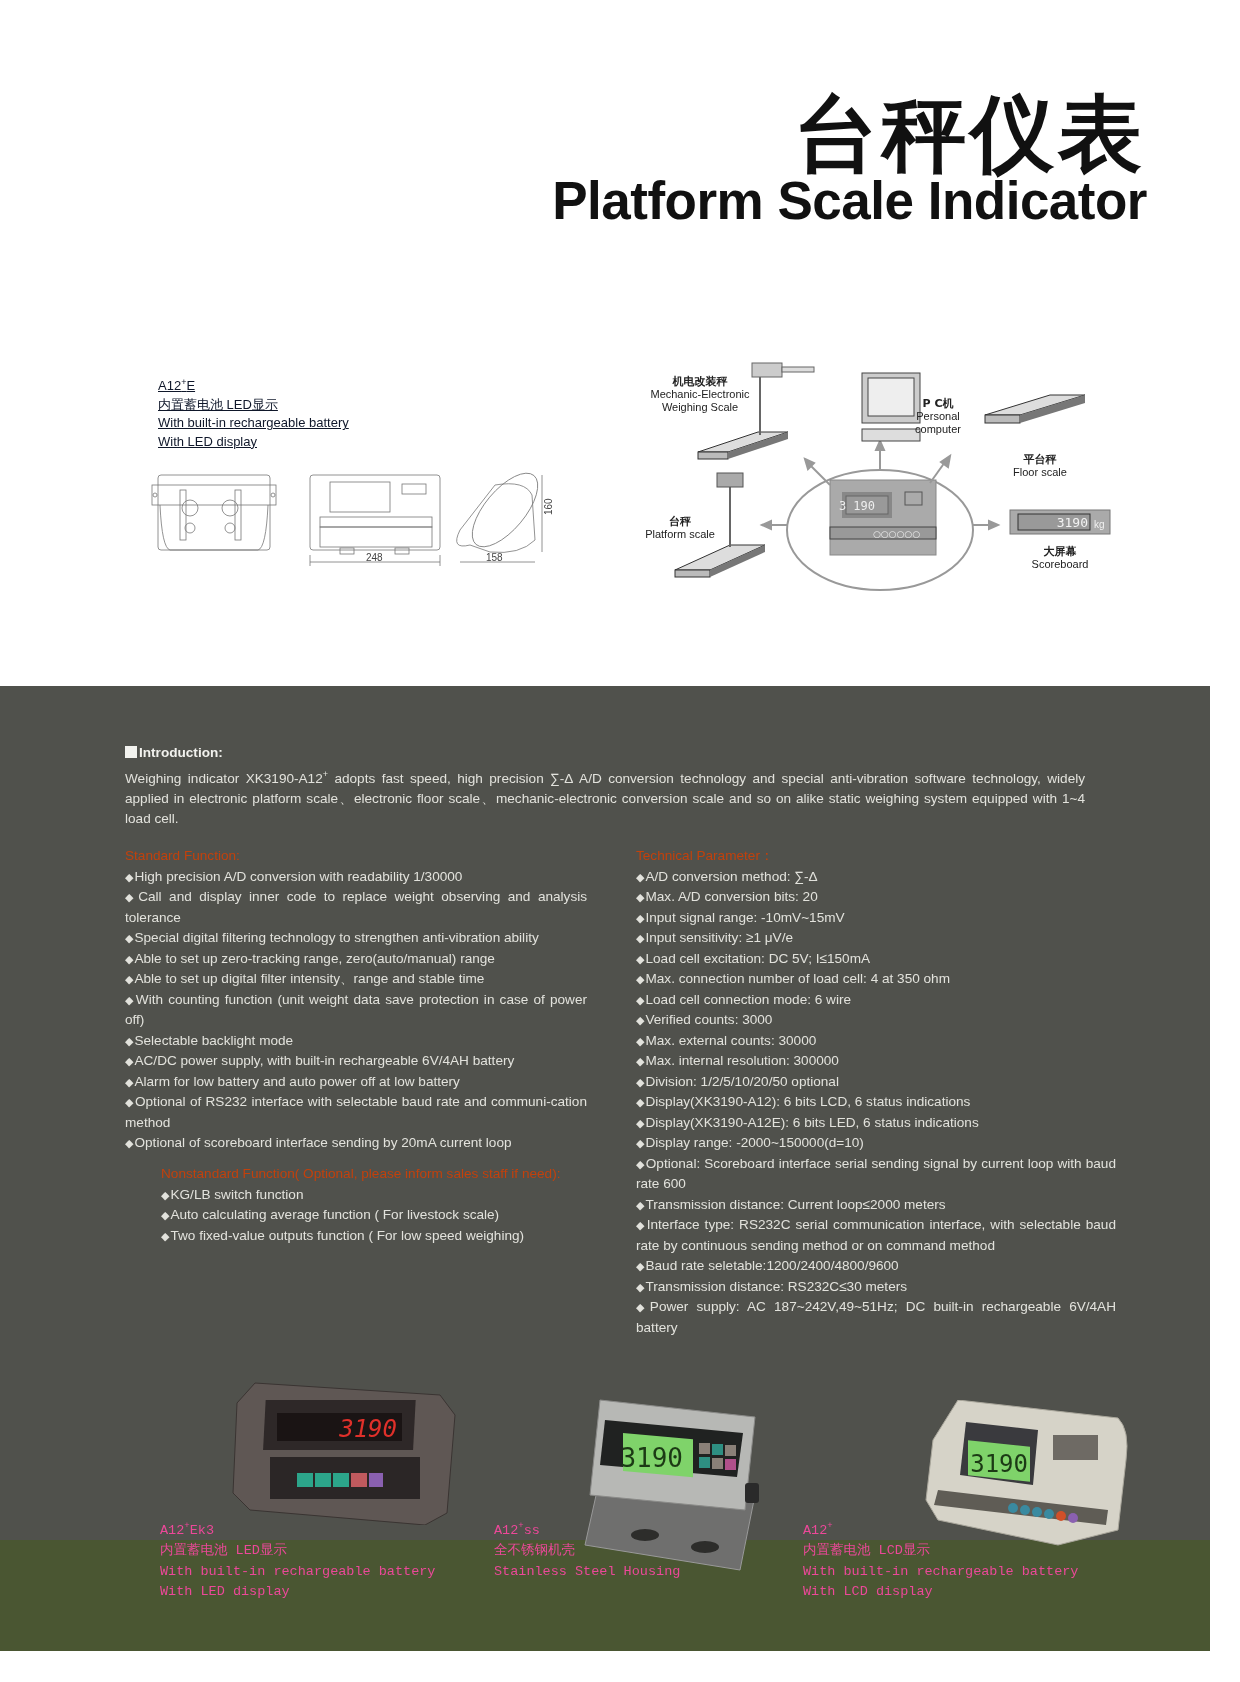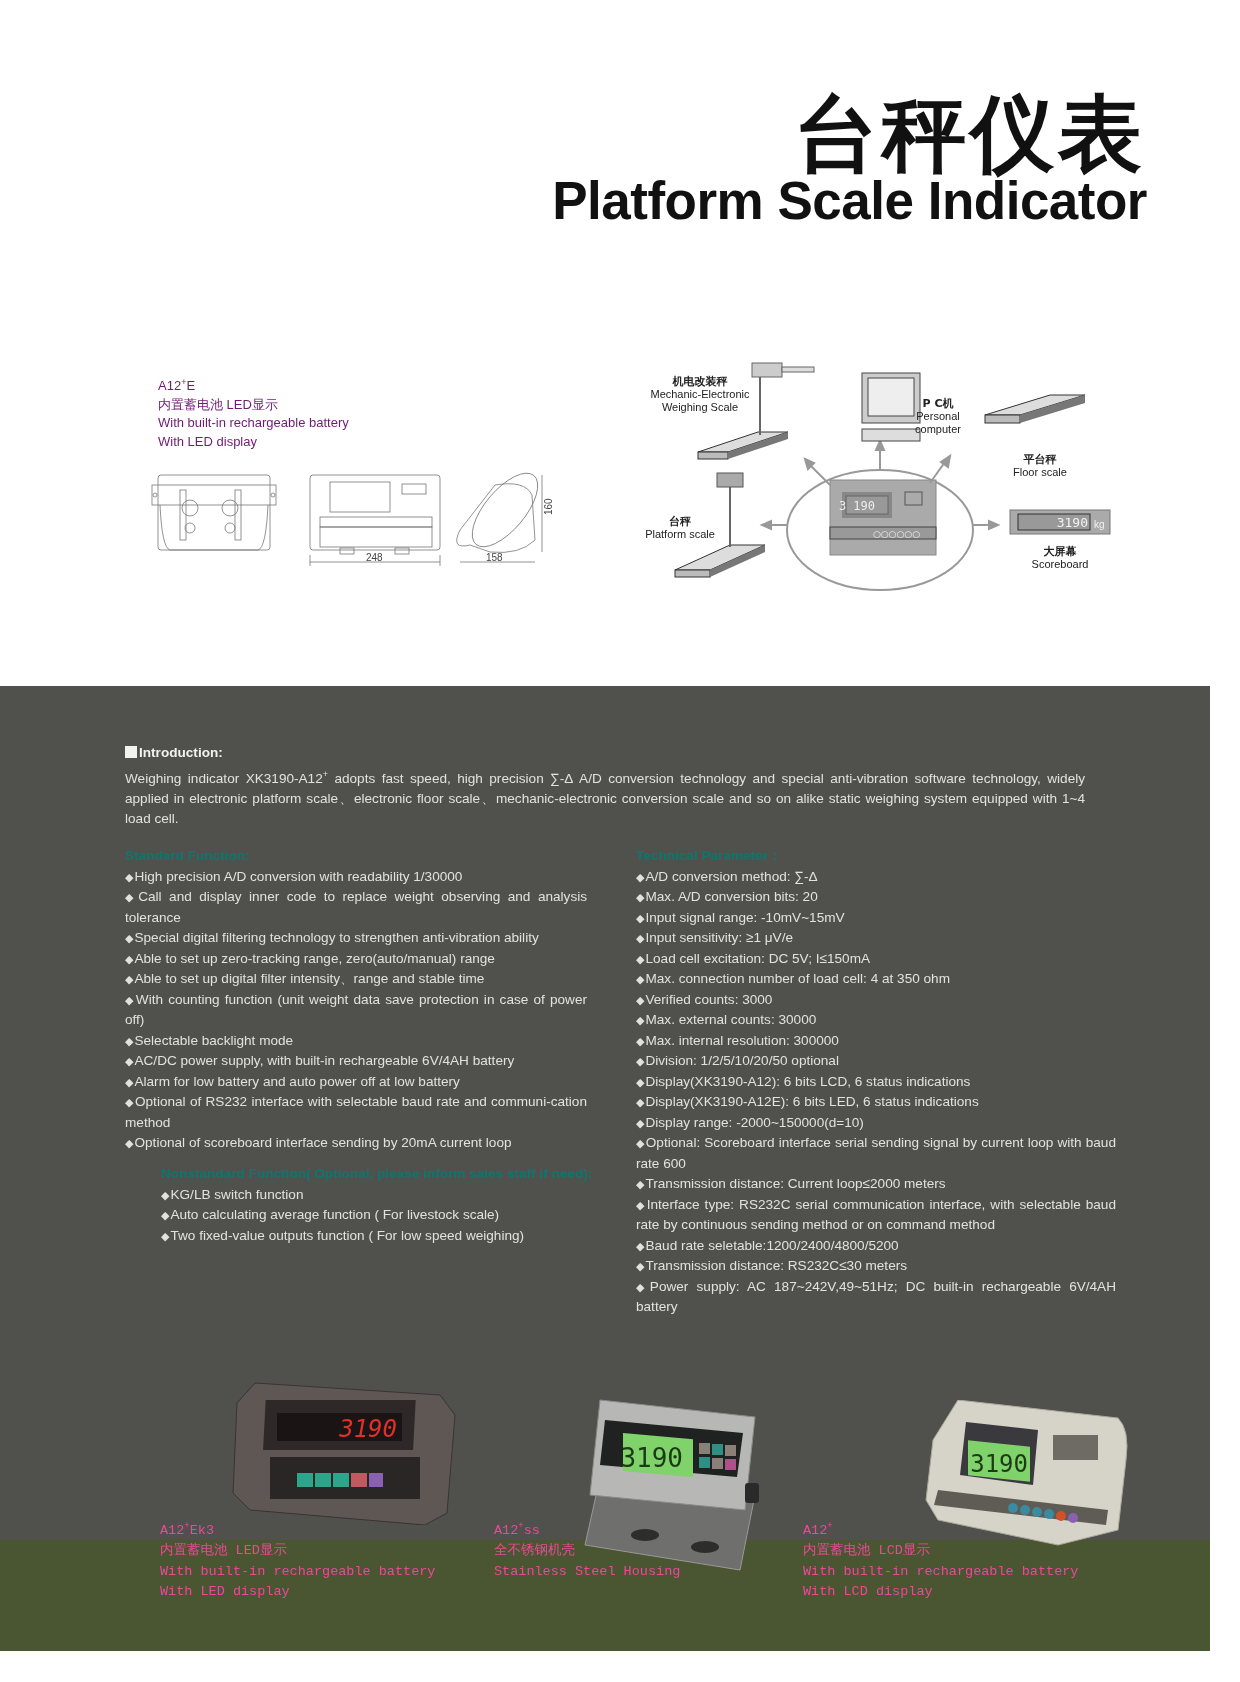"A12+E" .model-top { color: #701a75 -> #0f172a; text-decoration: none -> underline }
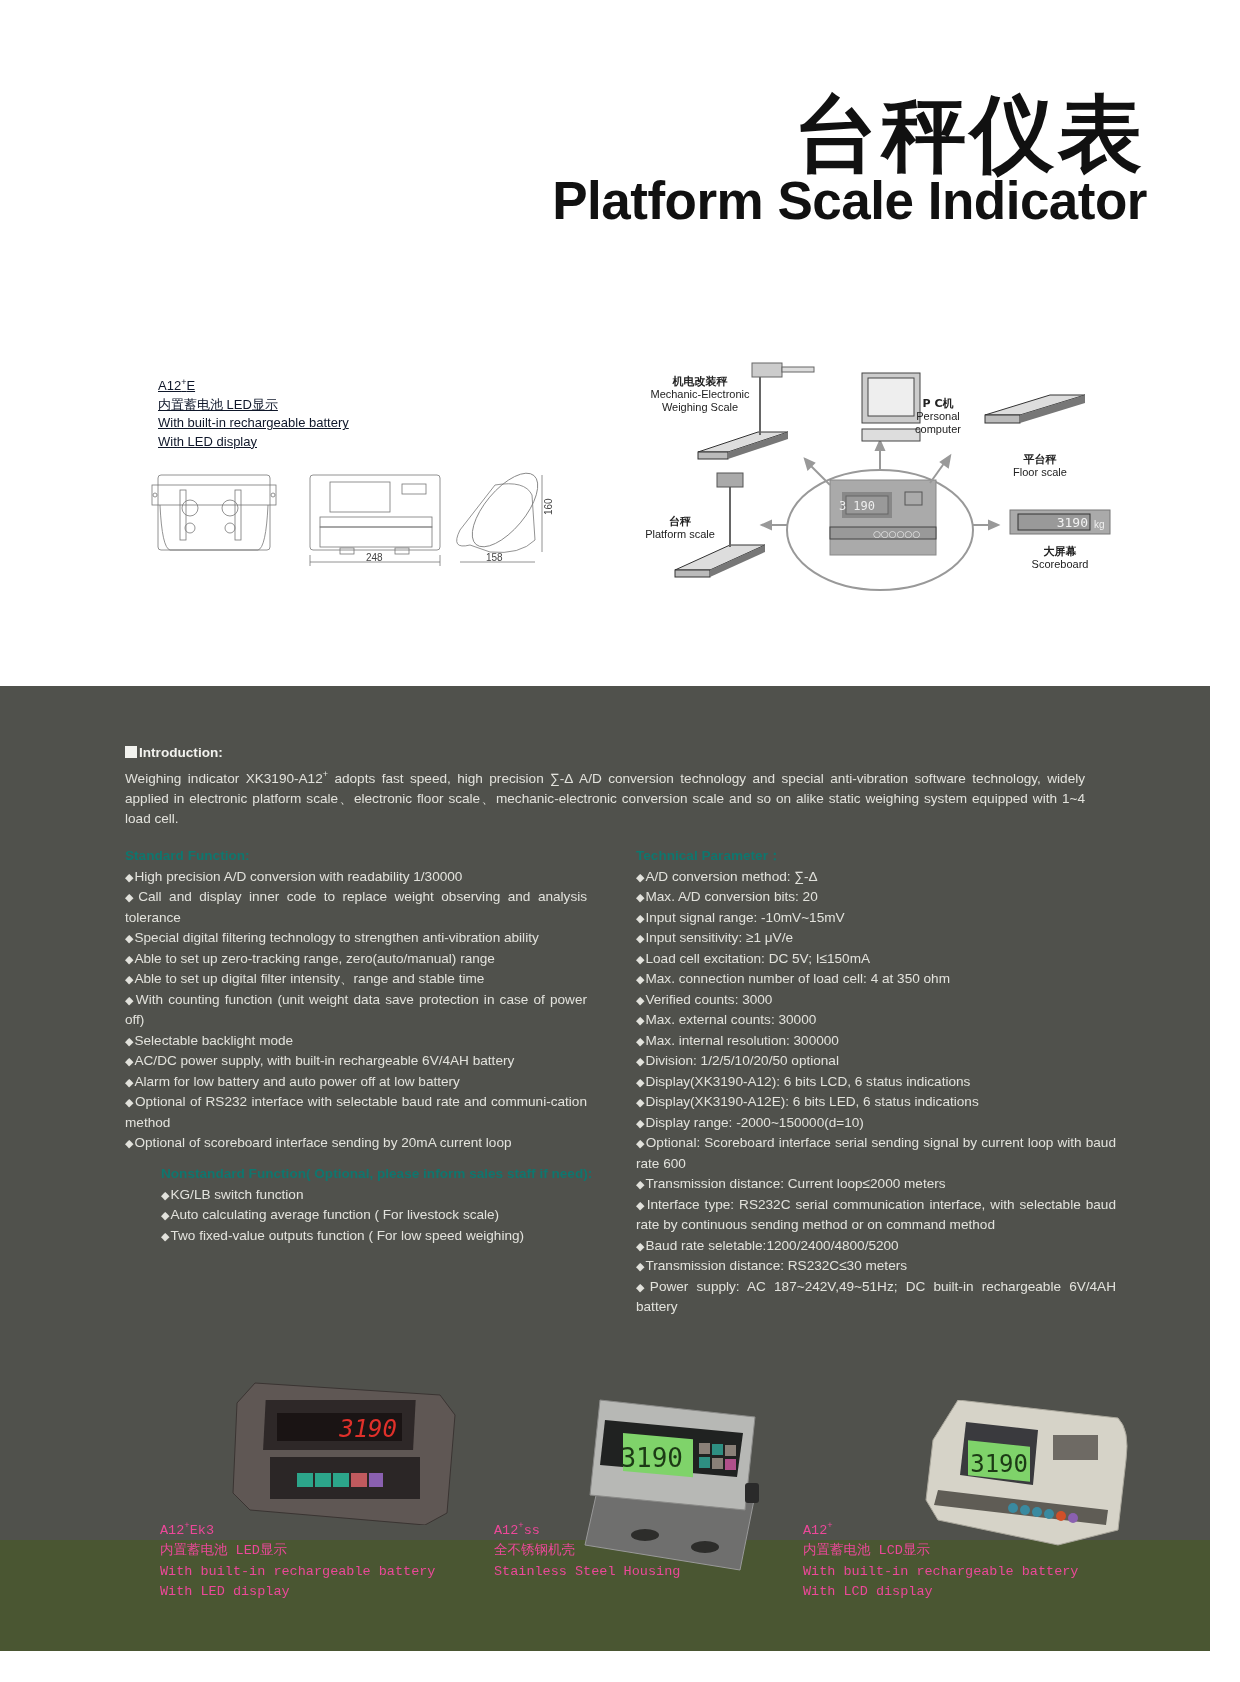"Standard Function:" .col .h { color: #0f766e -> #c2410c; font-weight: bold -> normal }
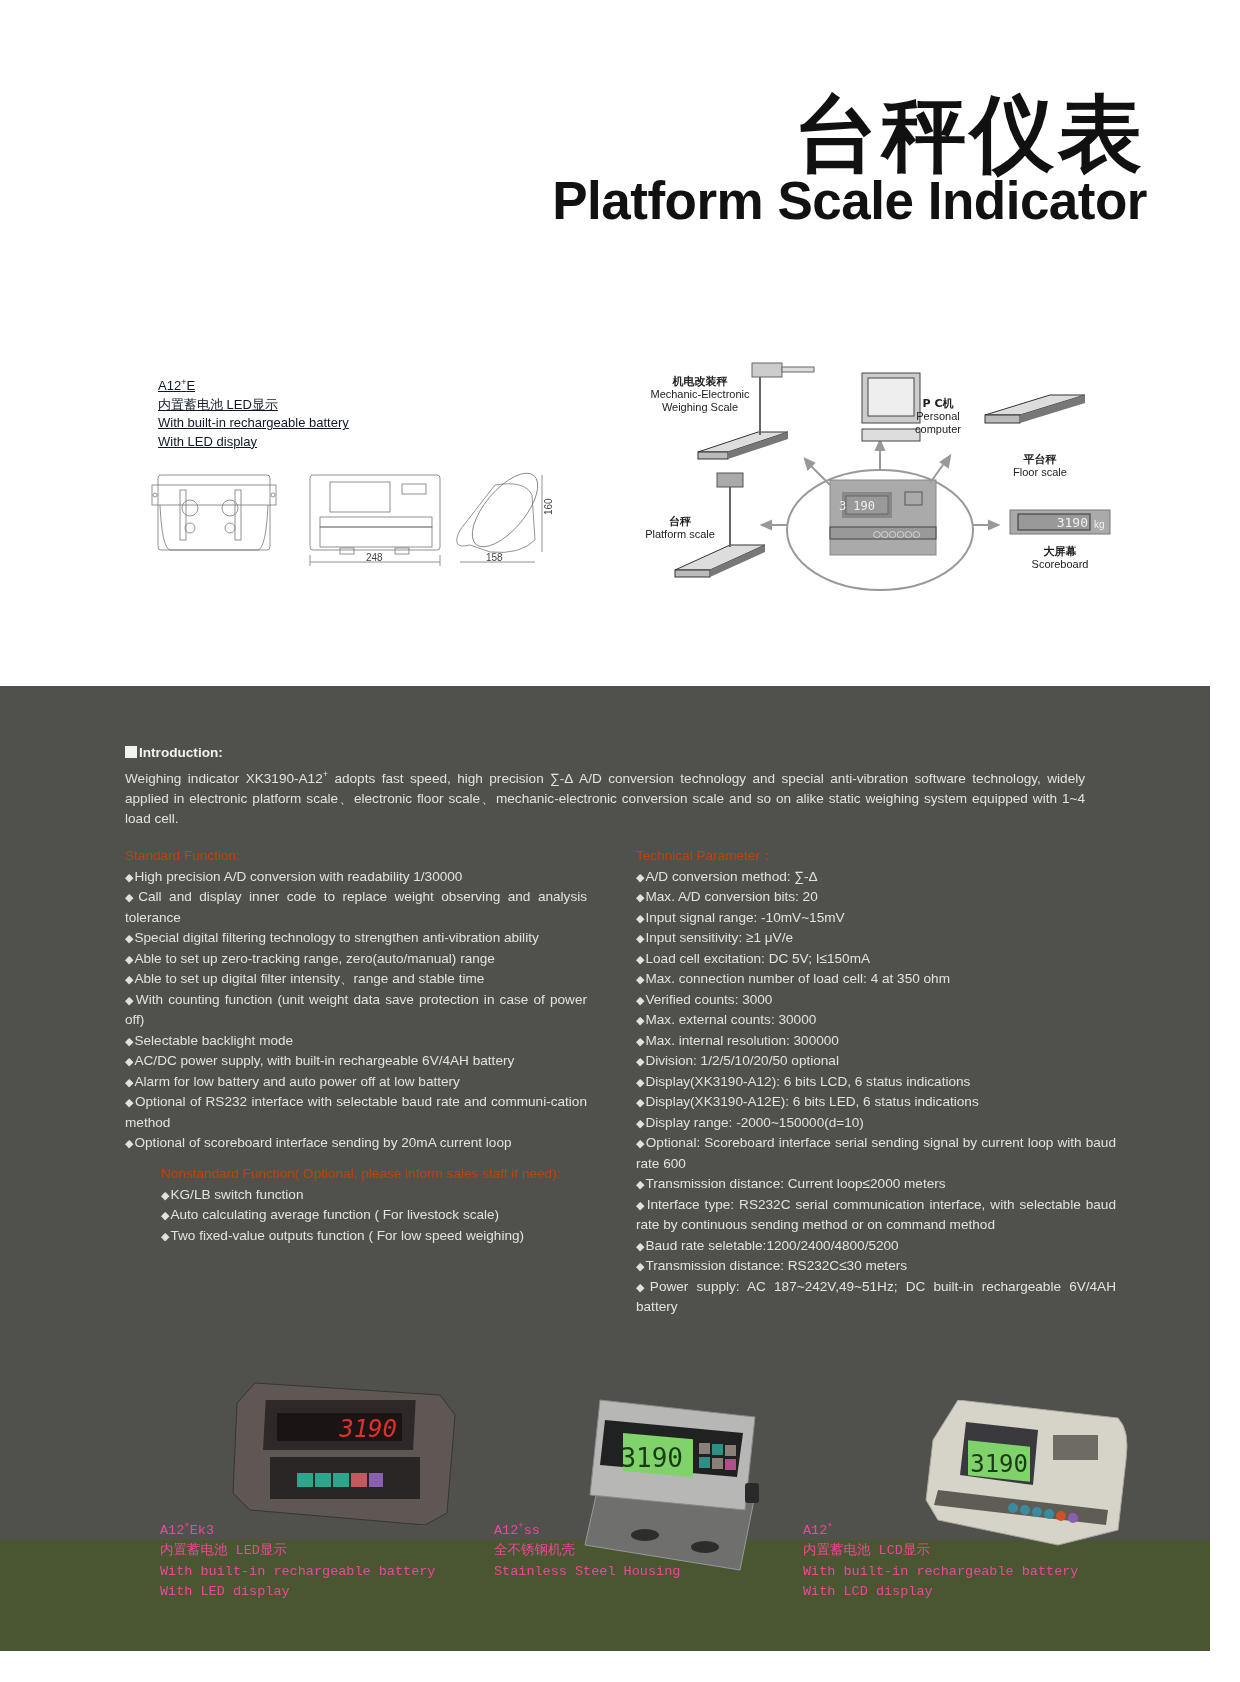"Load cell connection mode: 6" div.item { html: none -> <div>Load cell connection mode: 6 wire</div> }
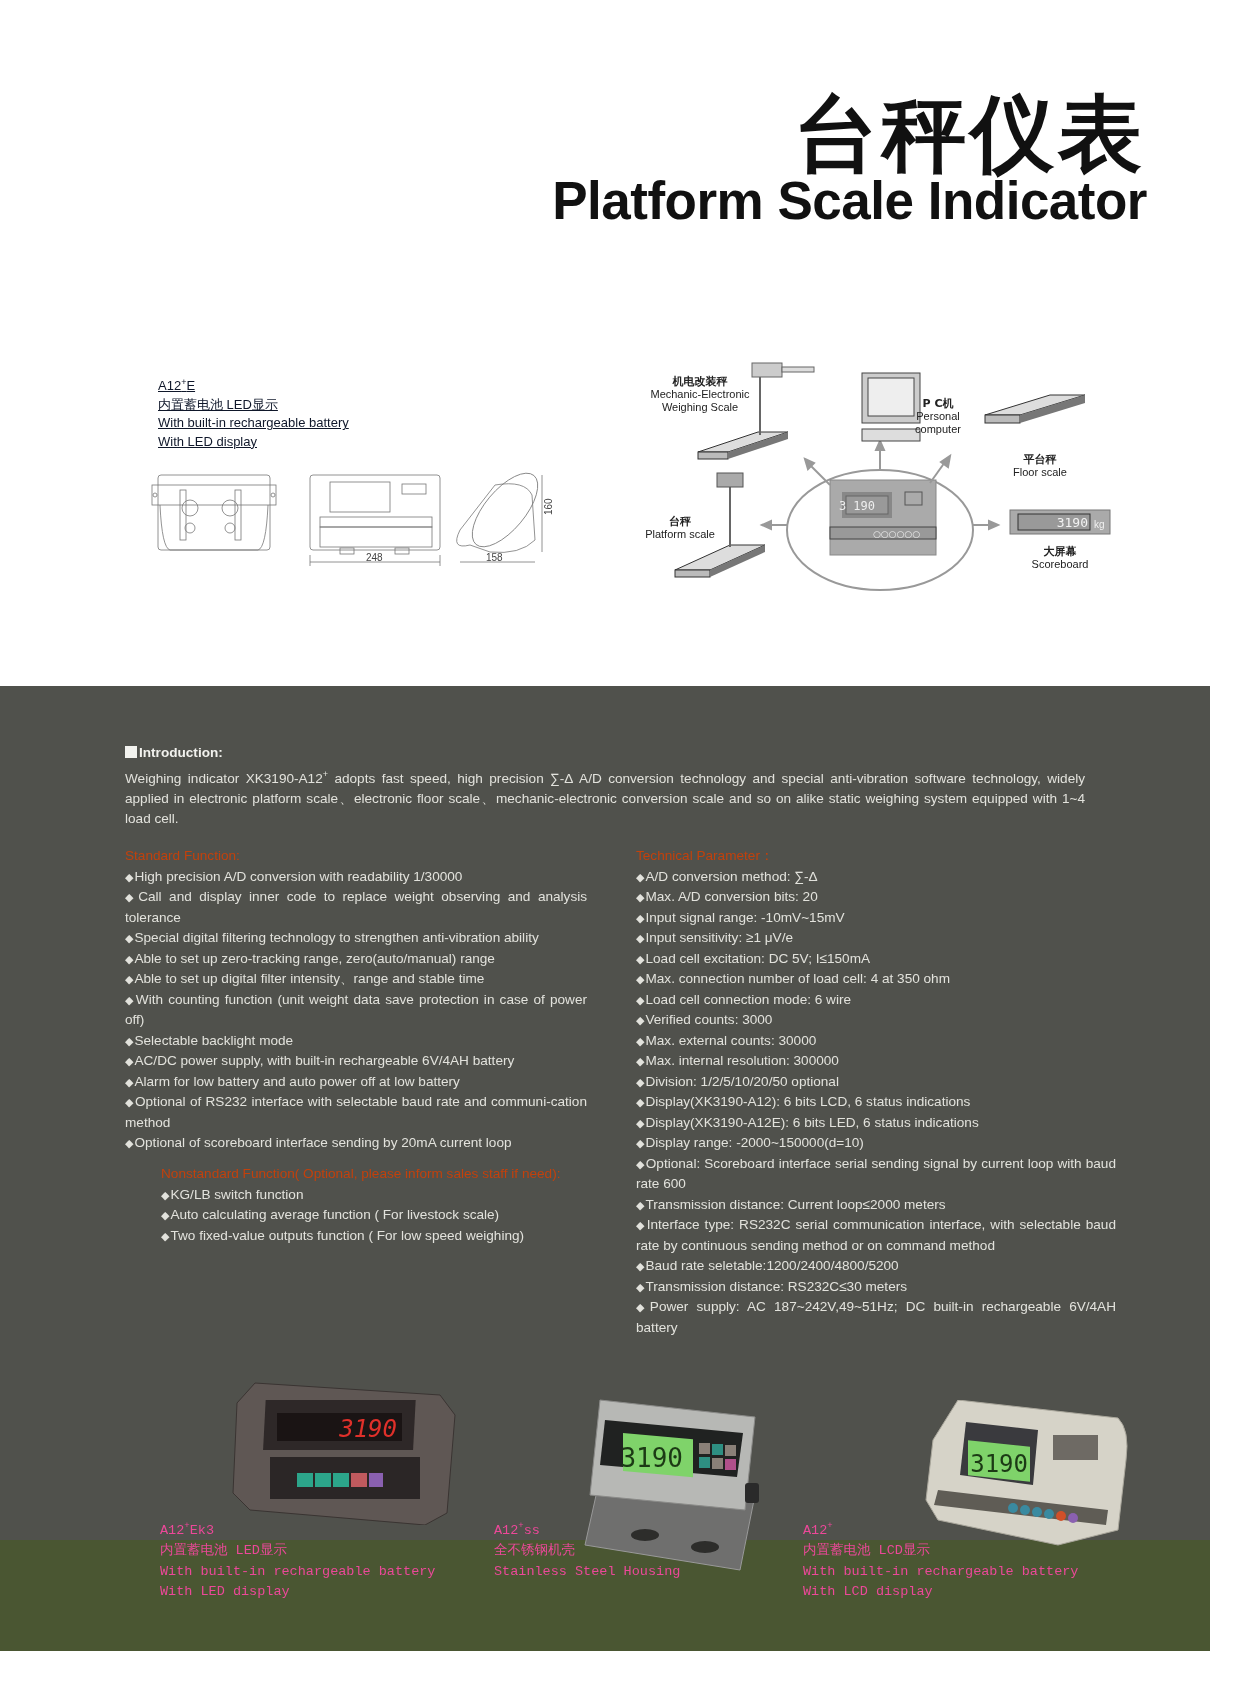"Baud rate seletable:1200/2400/4800/5200" div.item { text: seletable:1200/2400/4800/5200 -> seletable:1200/2400/4800/9600 }
